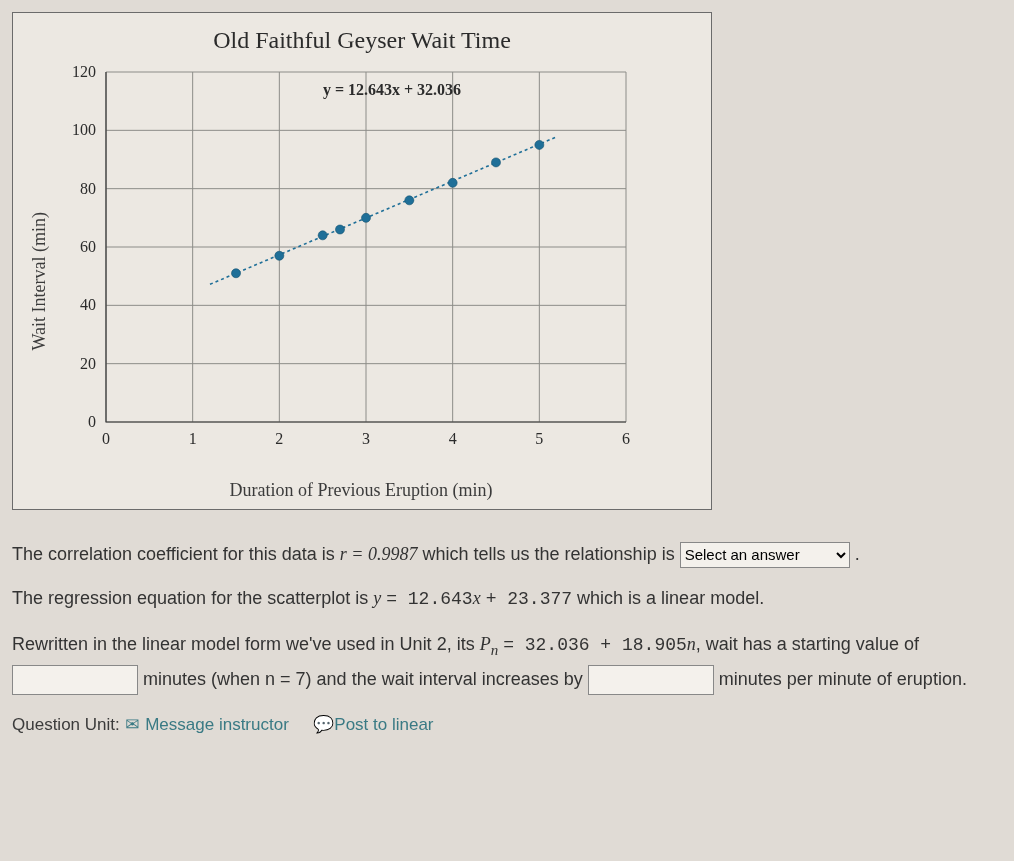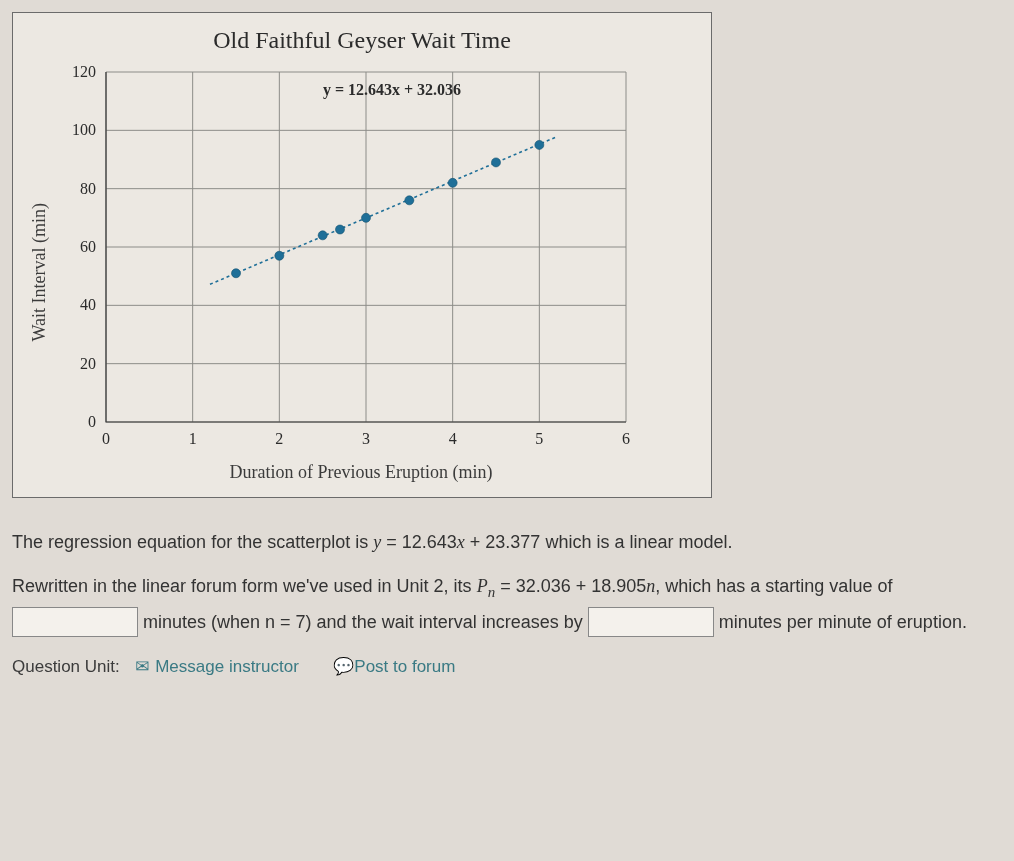"Old Faithful Geyser Wait Time" .chart-box { padding: 10px 10px 14px 10px -> 10px 10px 8px 10px }
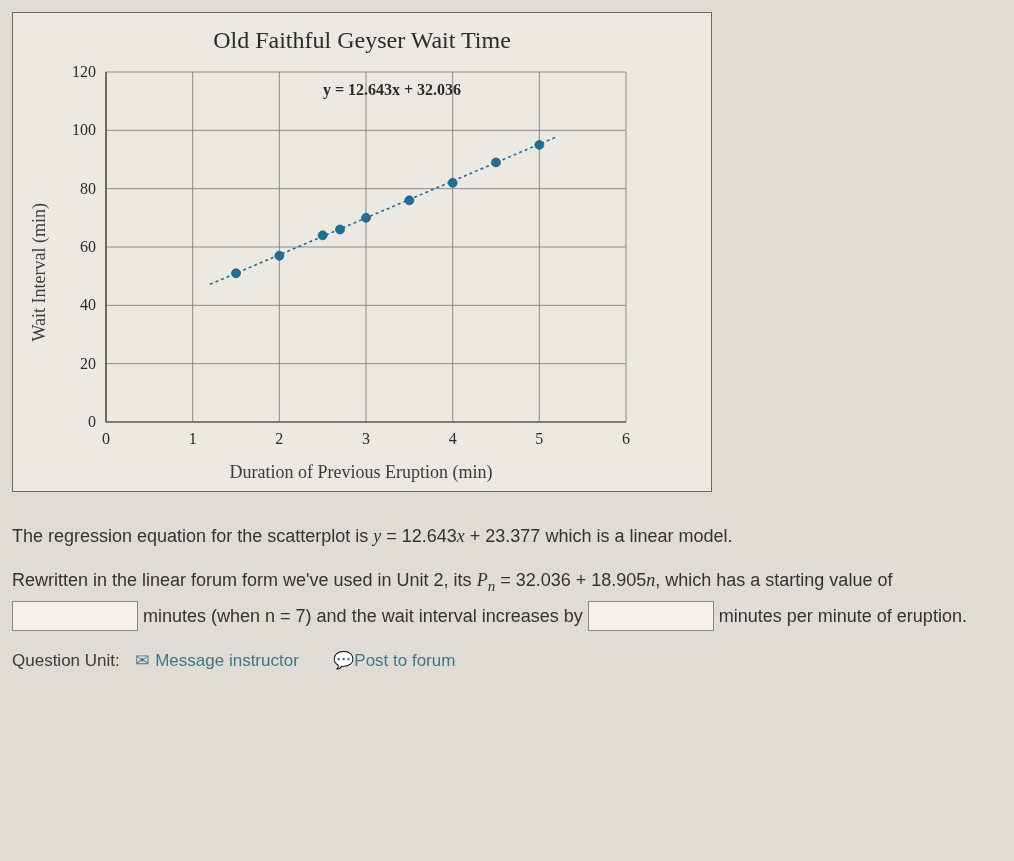"Duration of Previous Eruption (min)" .xlabel { margin-top: 6px -> 24px }
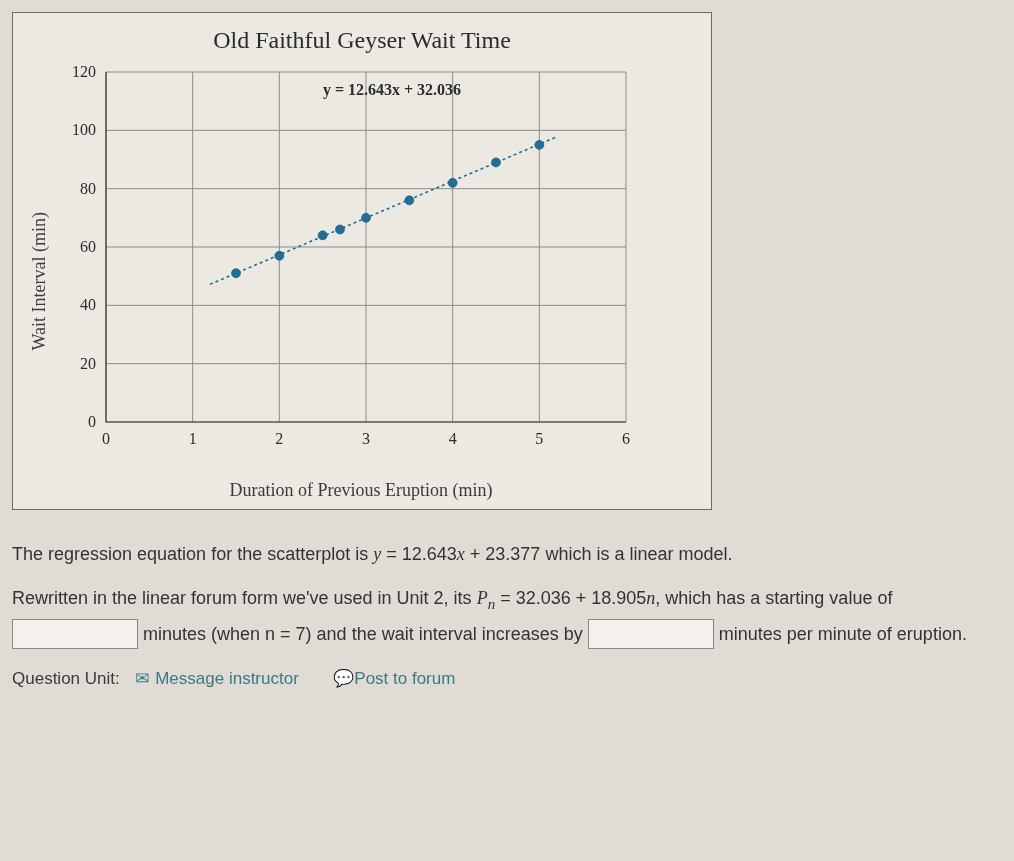"The correlation coefficient for this" p { html: none -> <p> <span>The correlation coefficient for this data is </span> <span>r = 0.9987</span> <span> which tells us the relationship is </span> <select> <option>Select an answer</option> </select> . </p> }
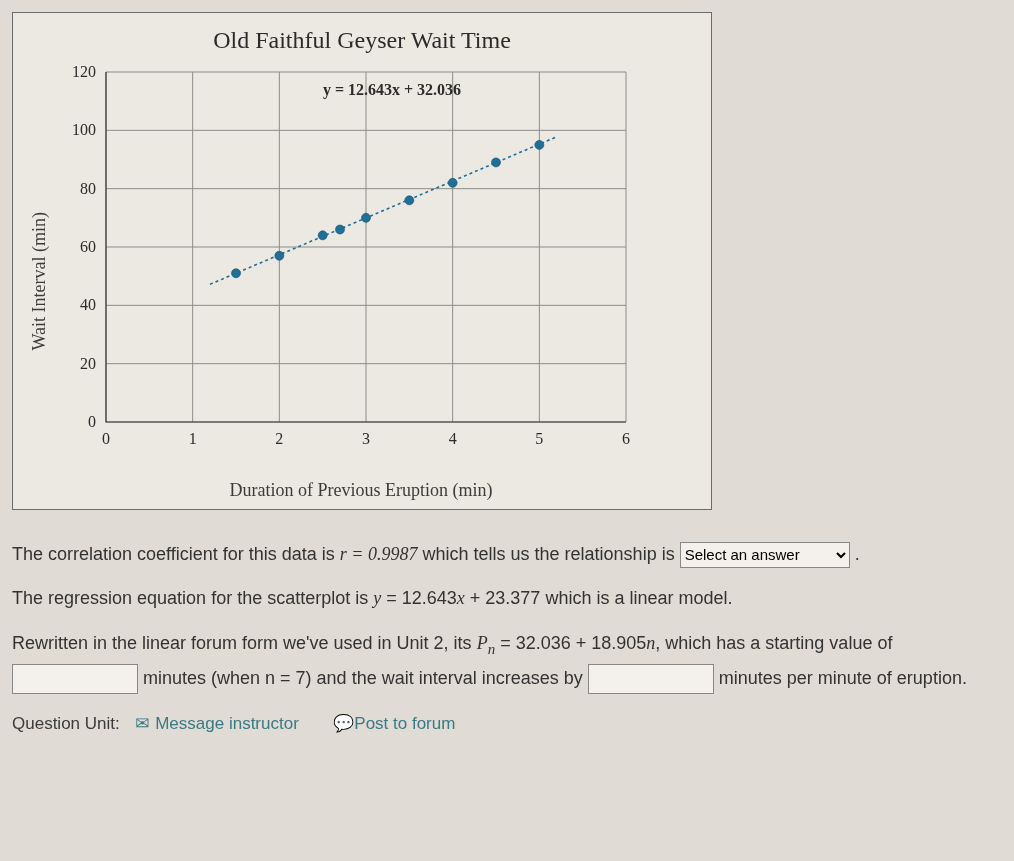"= 12.643" .mathnum { font-family: Liberation Sans, sans-serif -> Liberation Mono, monospace }
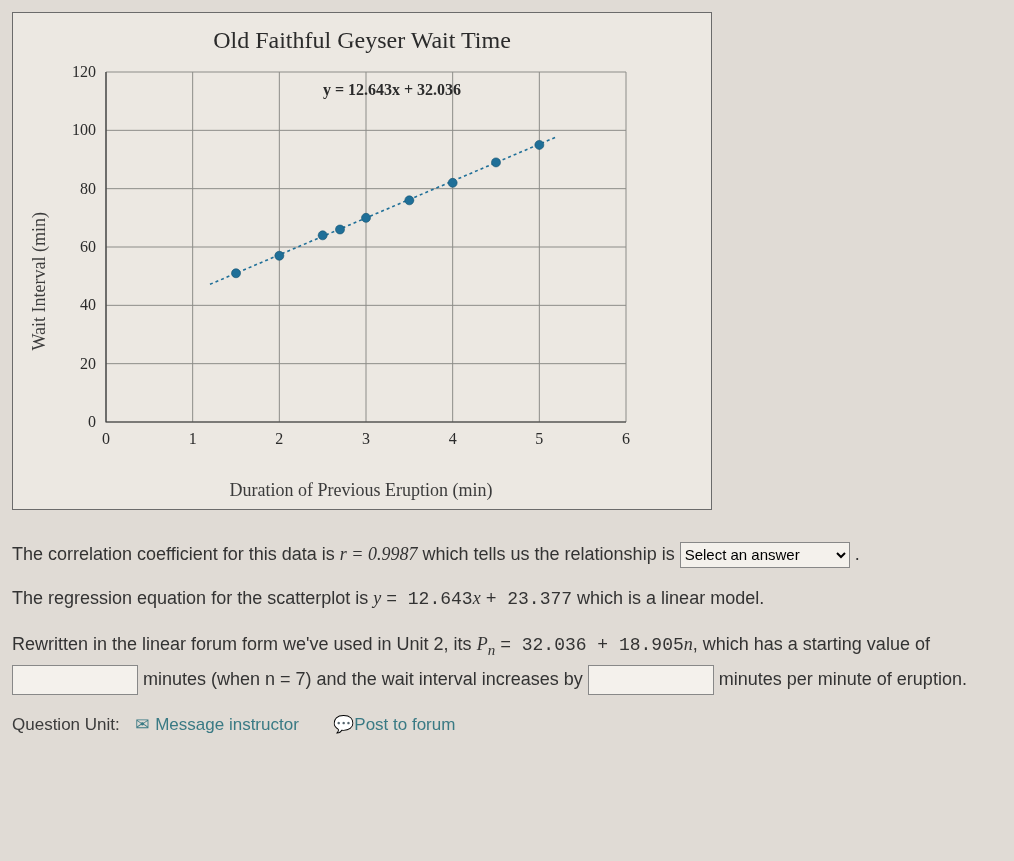"Rewritten in the linear forum" span { text: forum -> model }
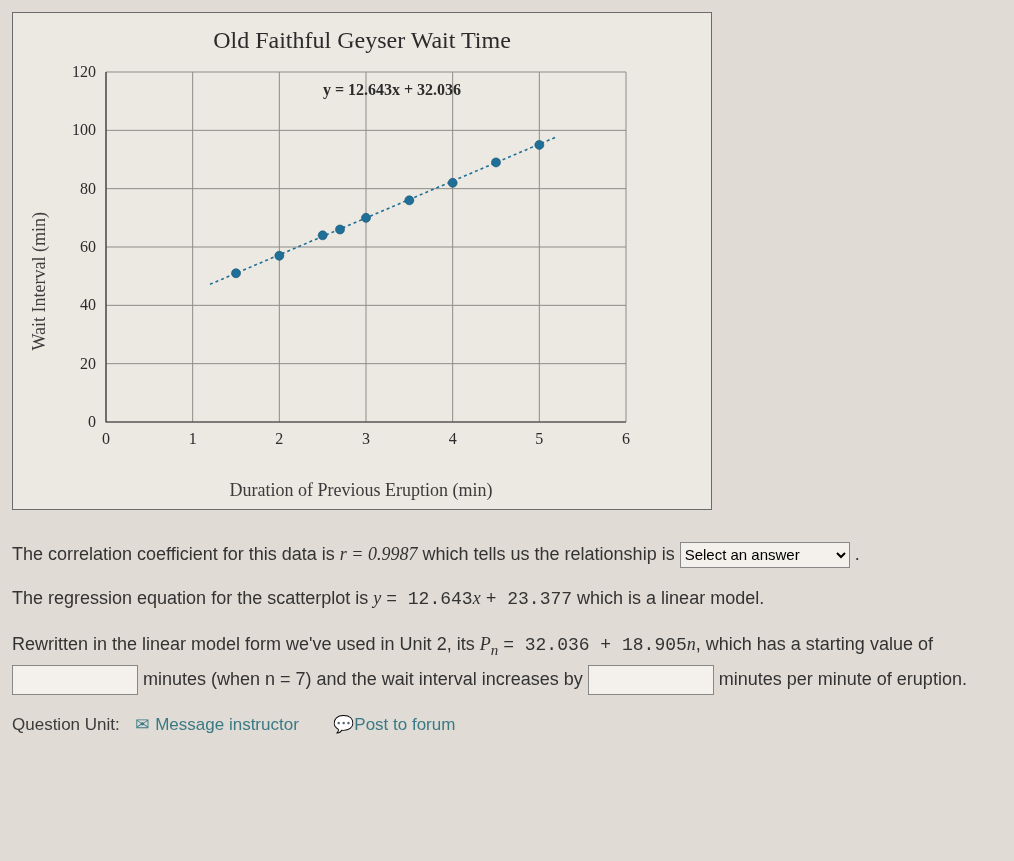", which has a starting" span { text: which -> wait }
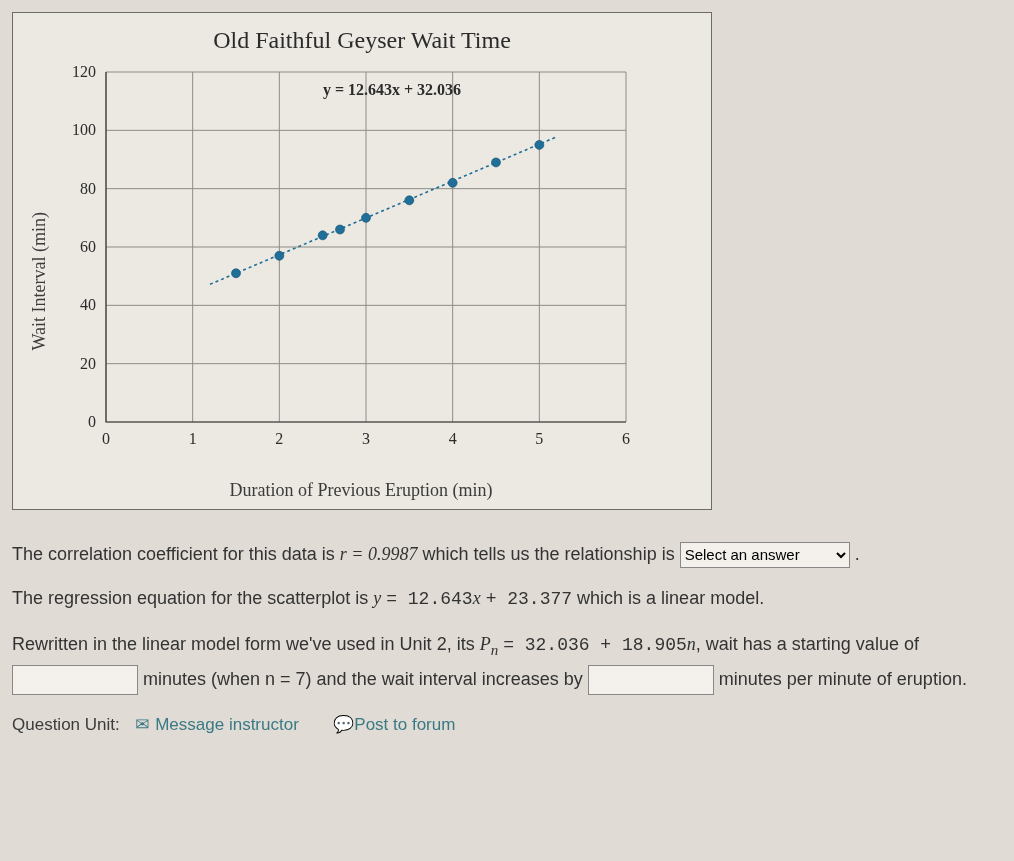"✉ Message instructor" .help-link { margin-left: 10px -> 0 }
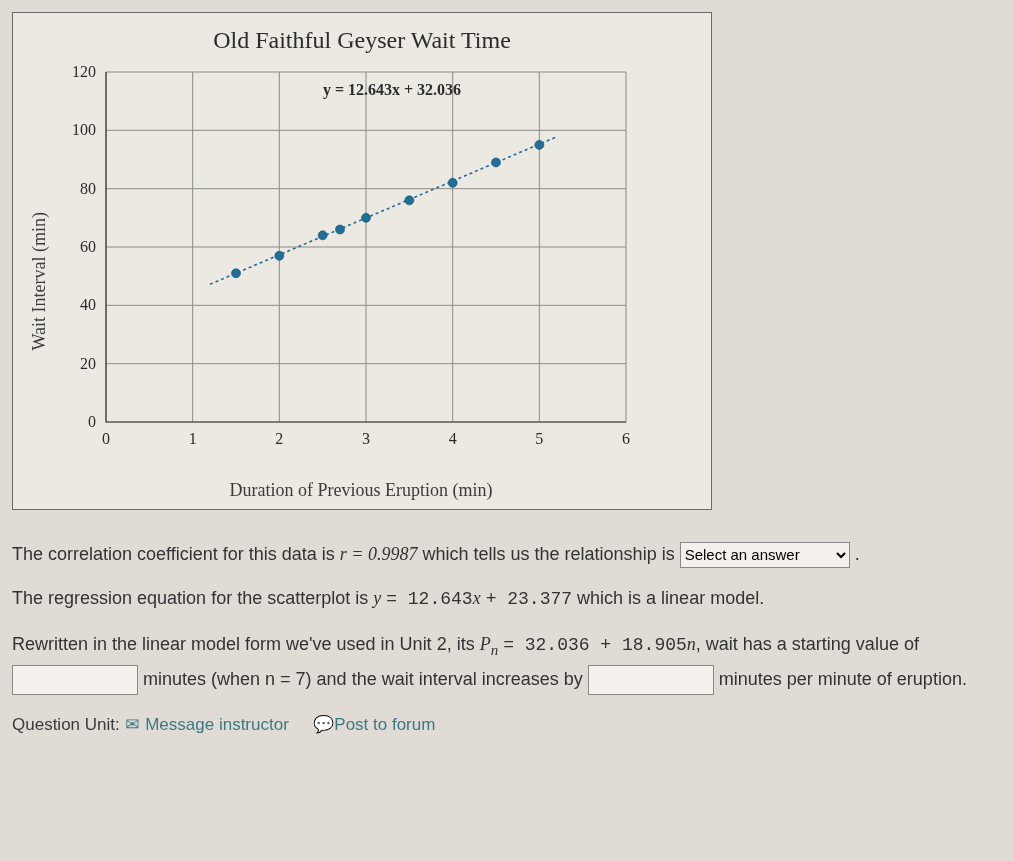"Post to forum" span { text: forum -> linear }
